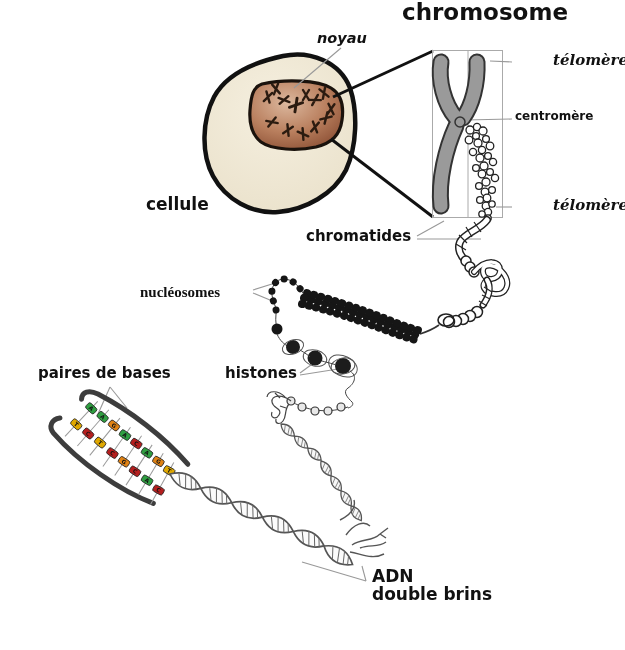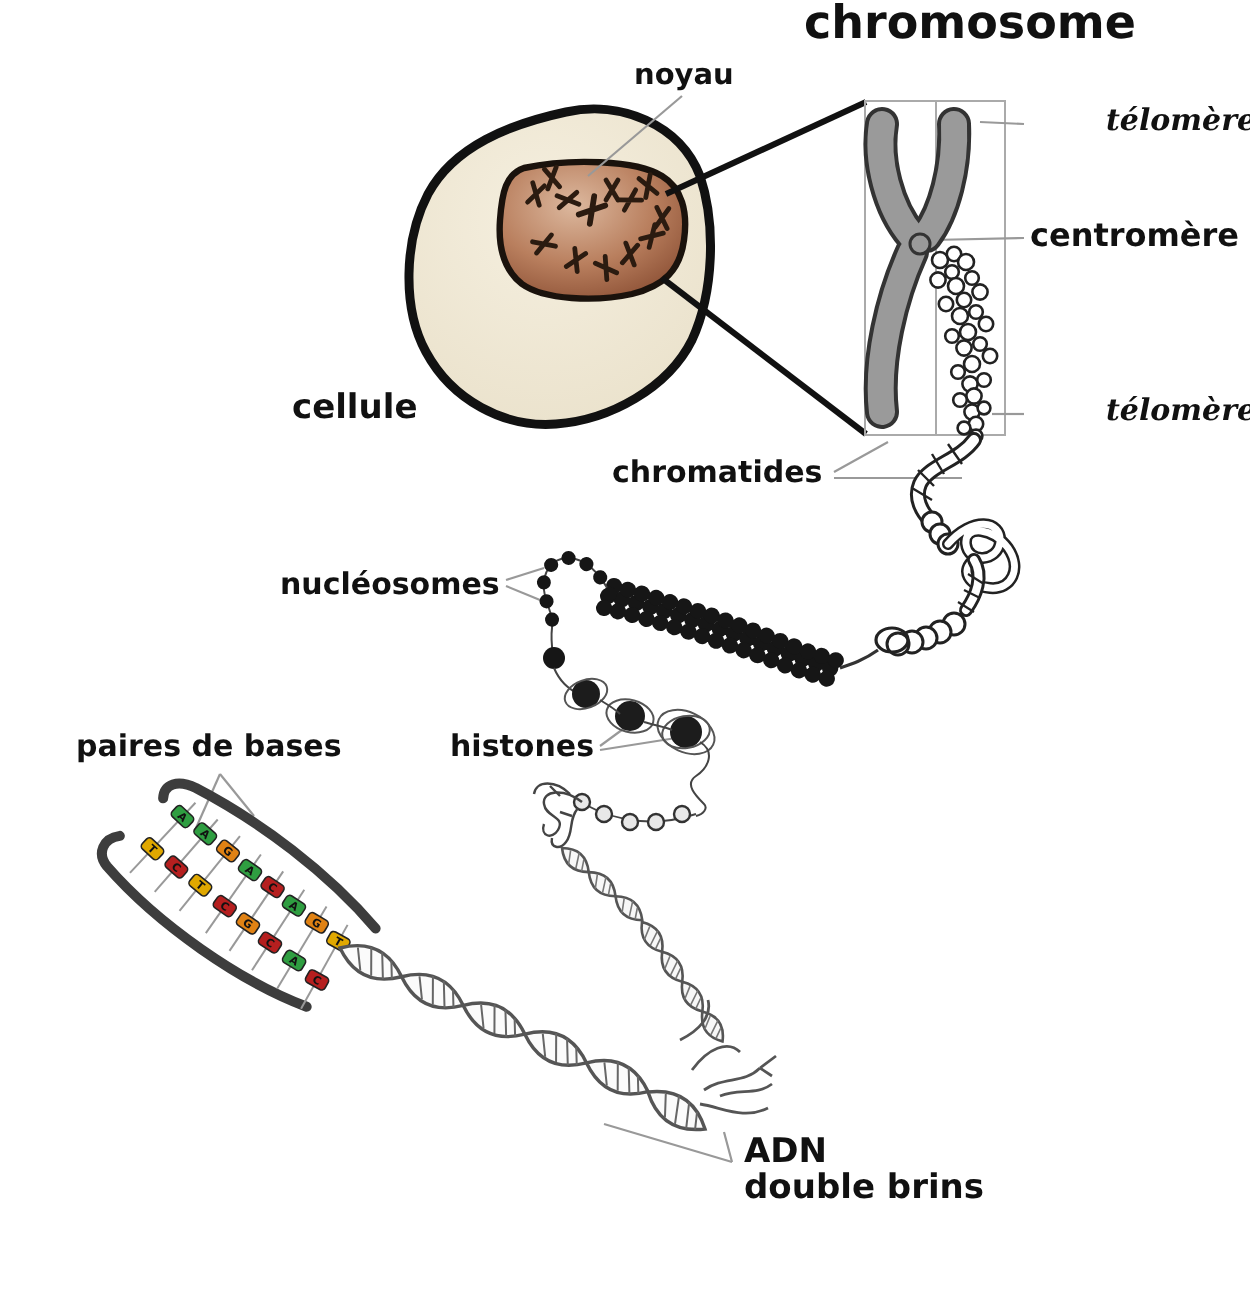"noyau" .lbl-small { font-style: none -> italic }
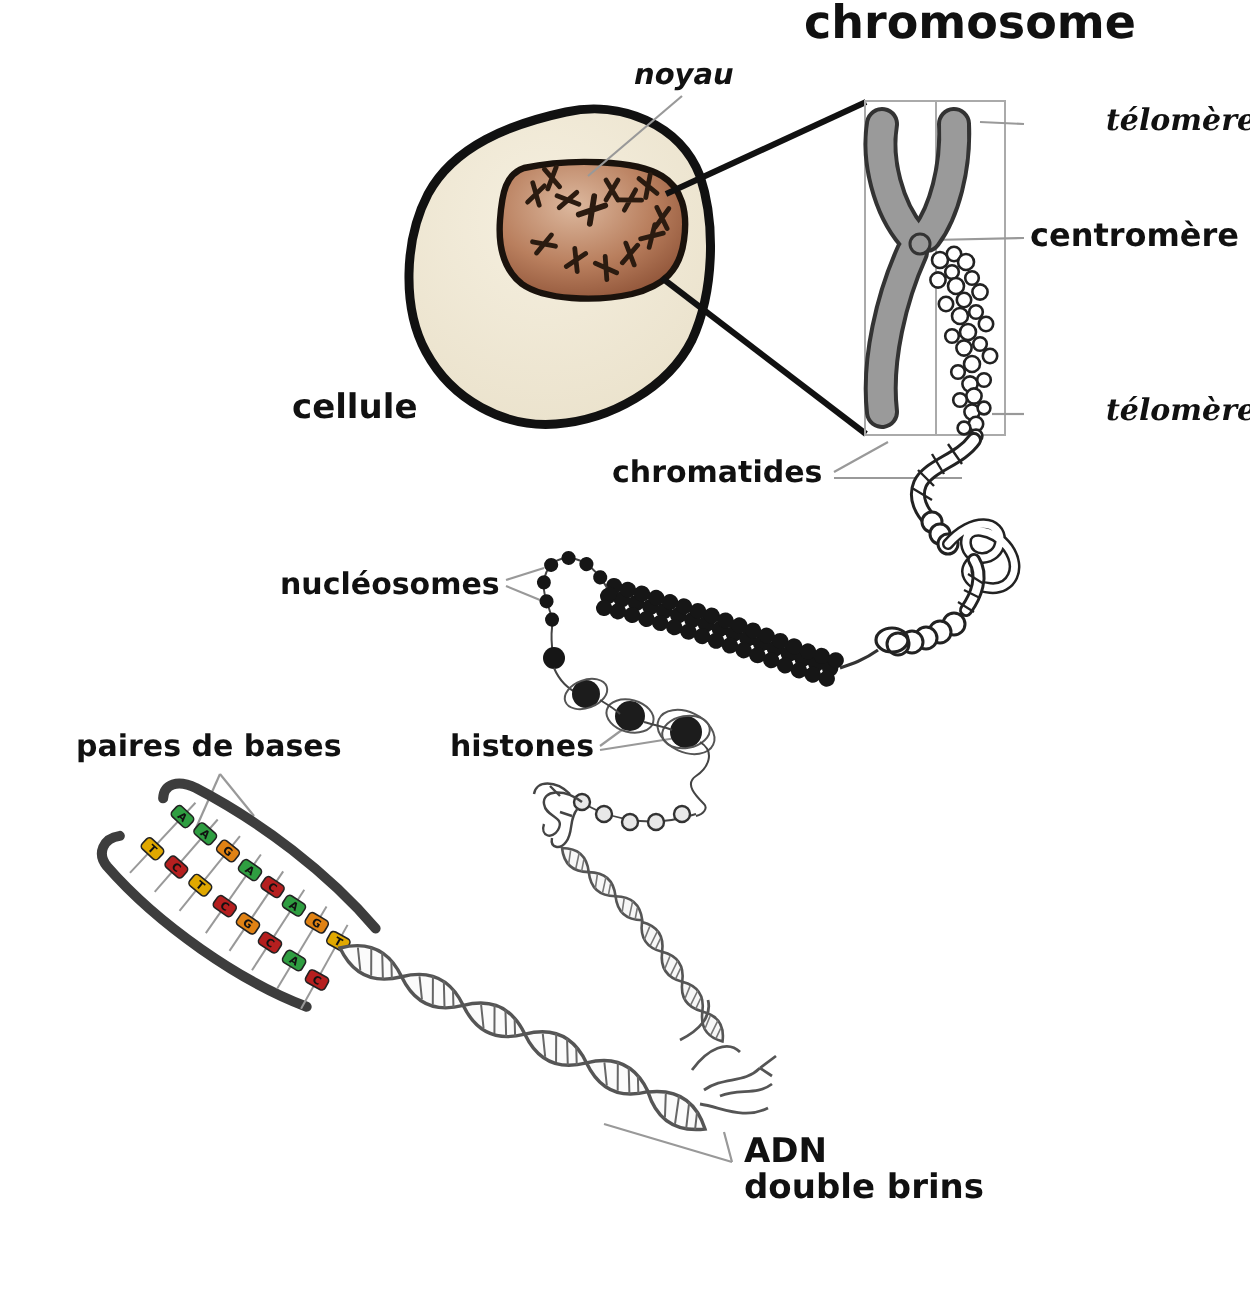"centromère" div.lbl { font-size: 16px -> 12px }
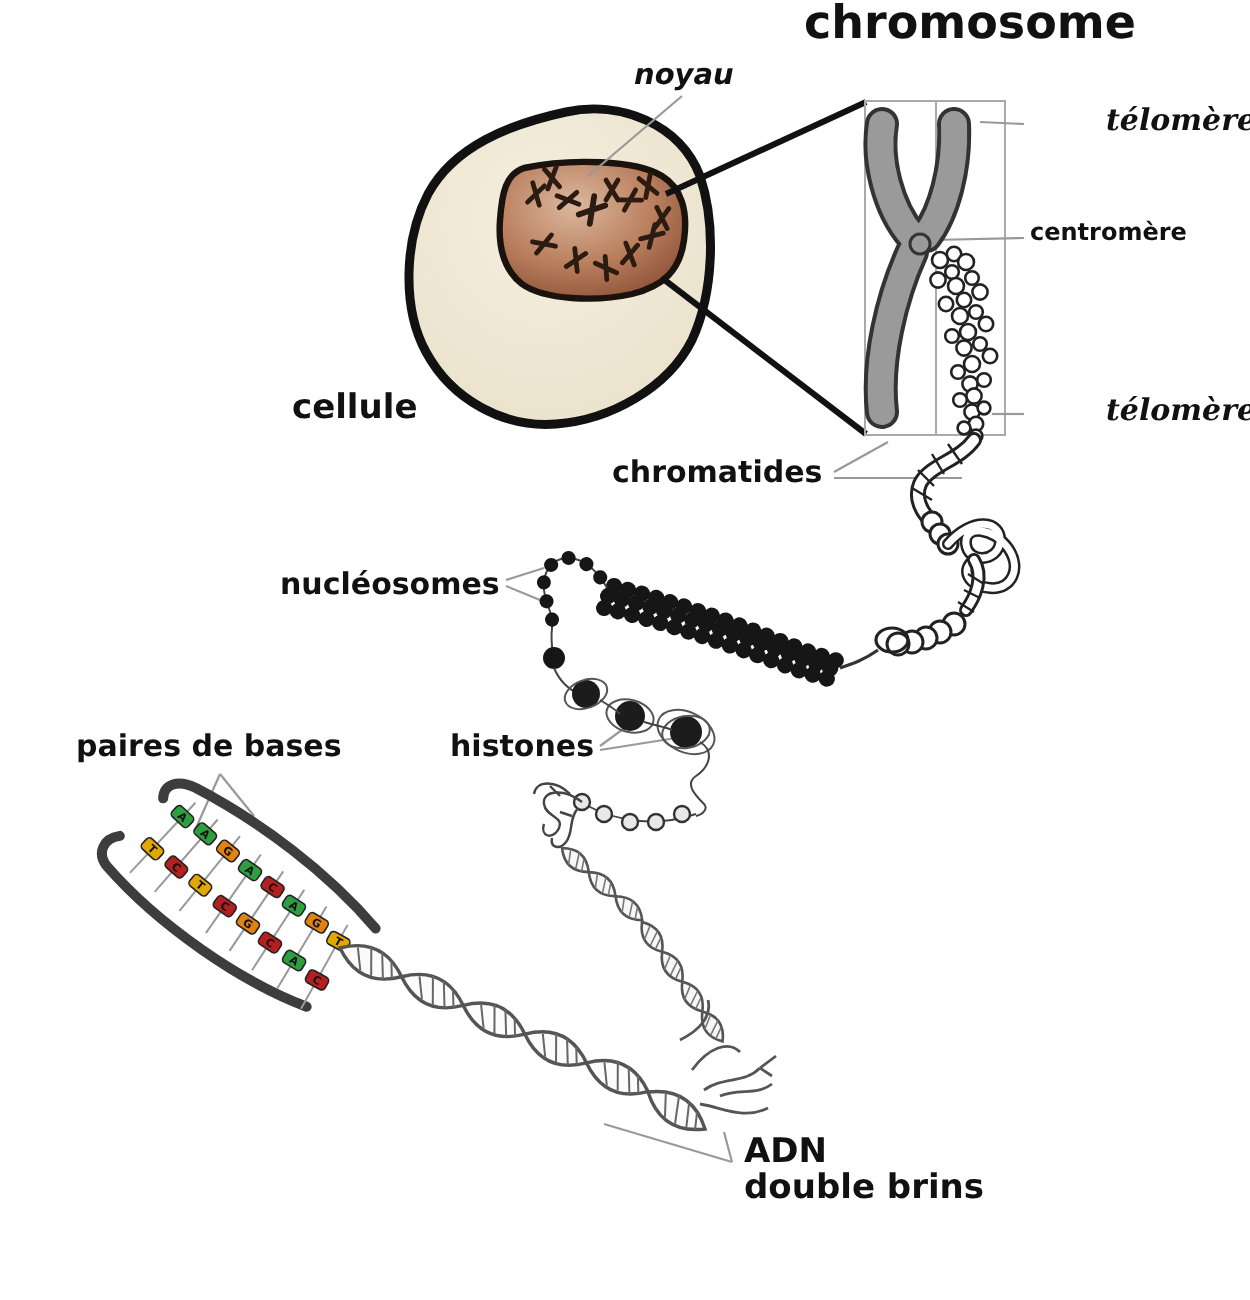"nucléosomes" div.lbl { font-family: none -> Liberation Serif, serif }
